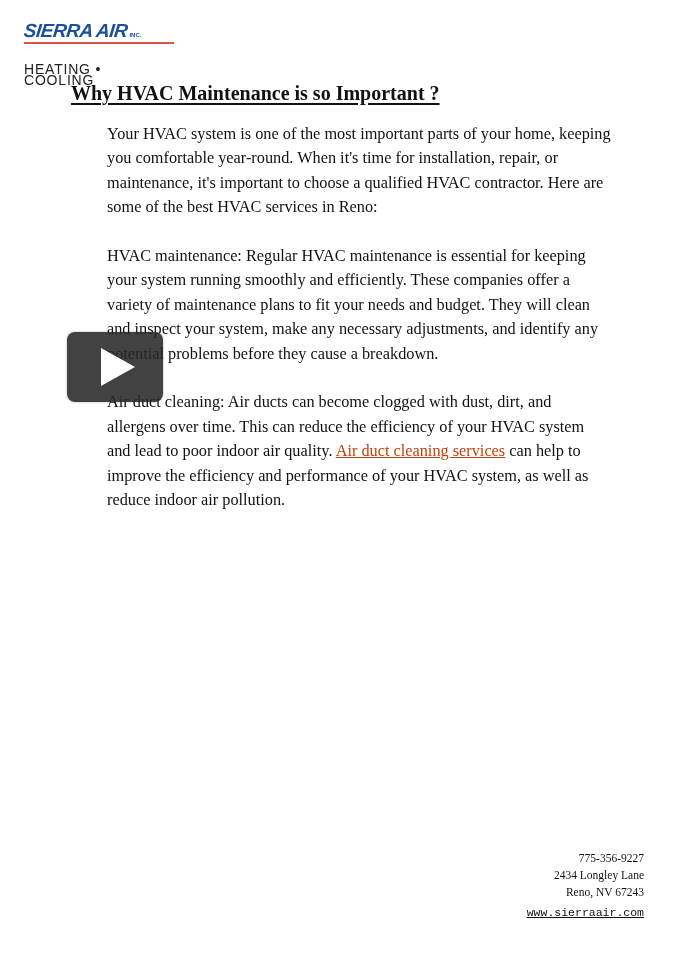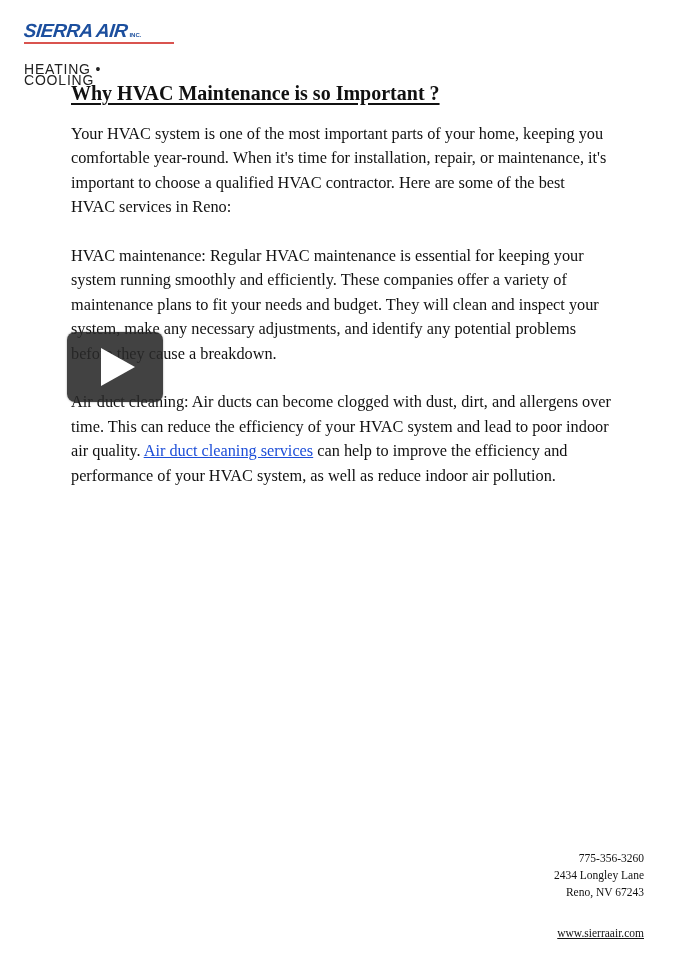"Your HVAC system is one" .para { margin-left: none -> 36px }
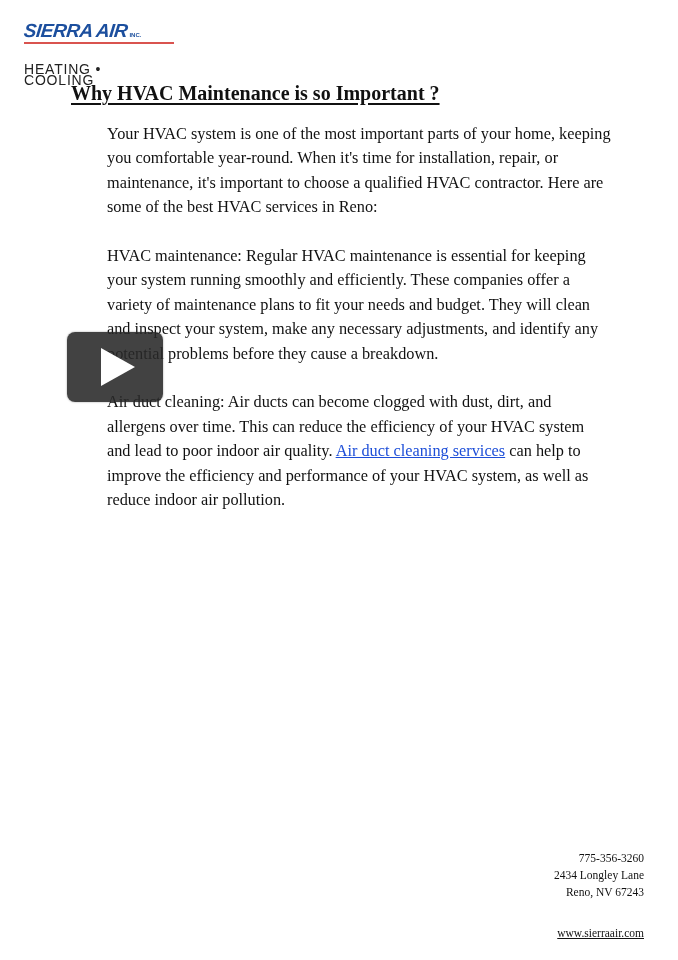"Air duct cleaning services" .inline-link { color: #1d4ed8 -> #c2410c }
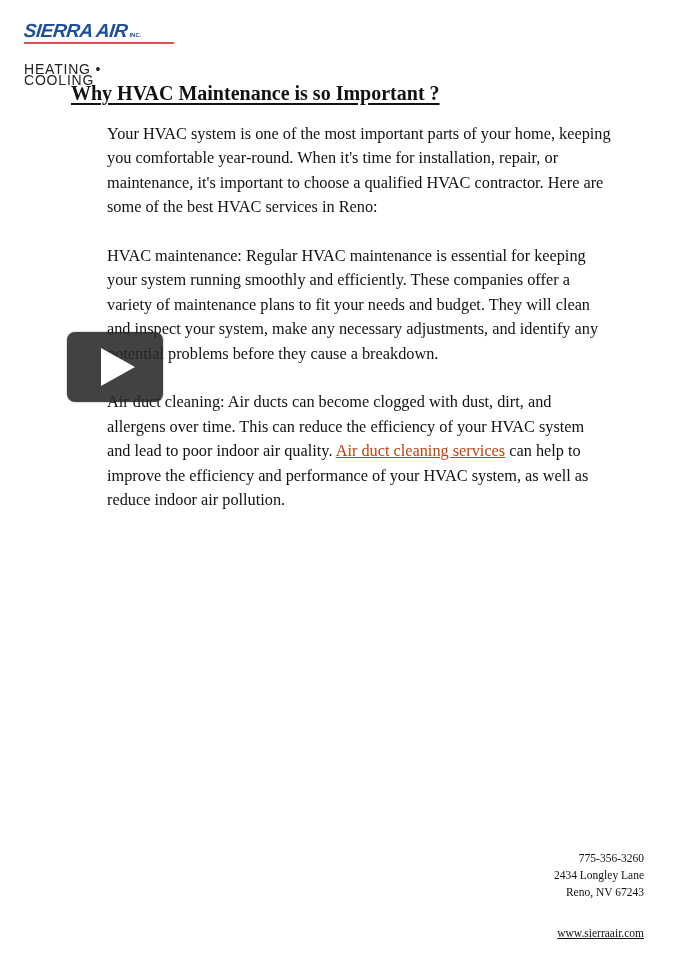"775-356-3260" div { text: 775-356-3260 -> 775-356-9227 }
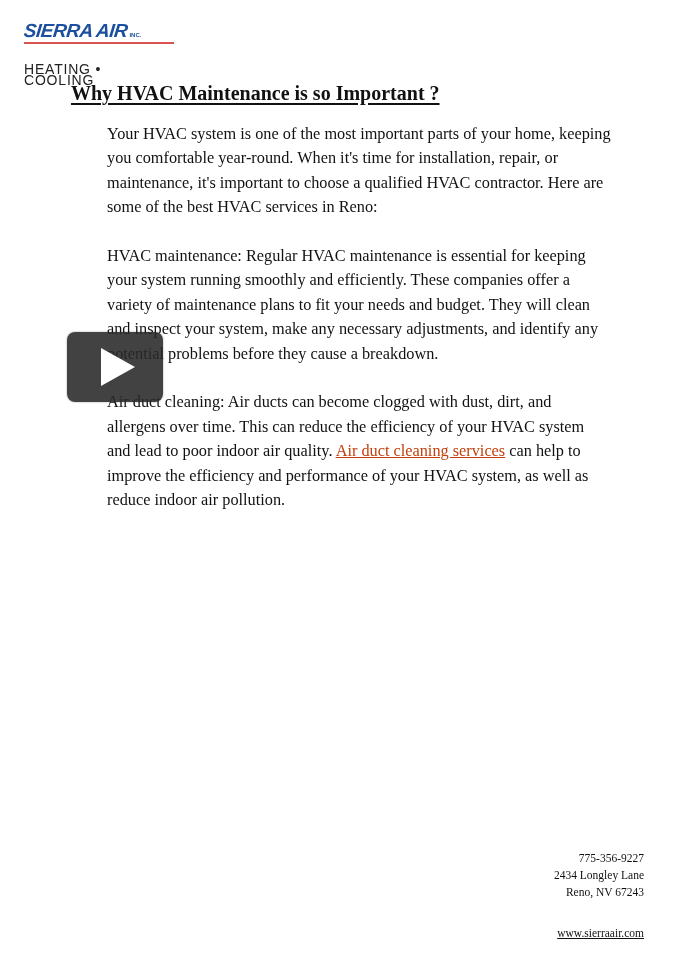"www.sierraair.com" .contact-web { font-family: none -> Liberation Mono, monospace; margin-top: 24px -> 3px }
